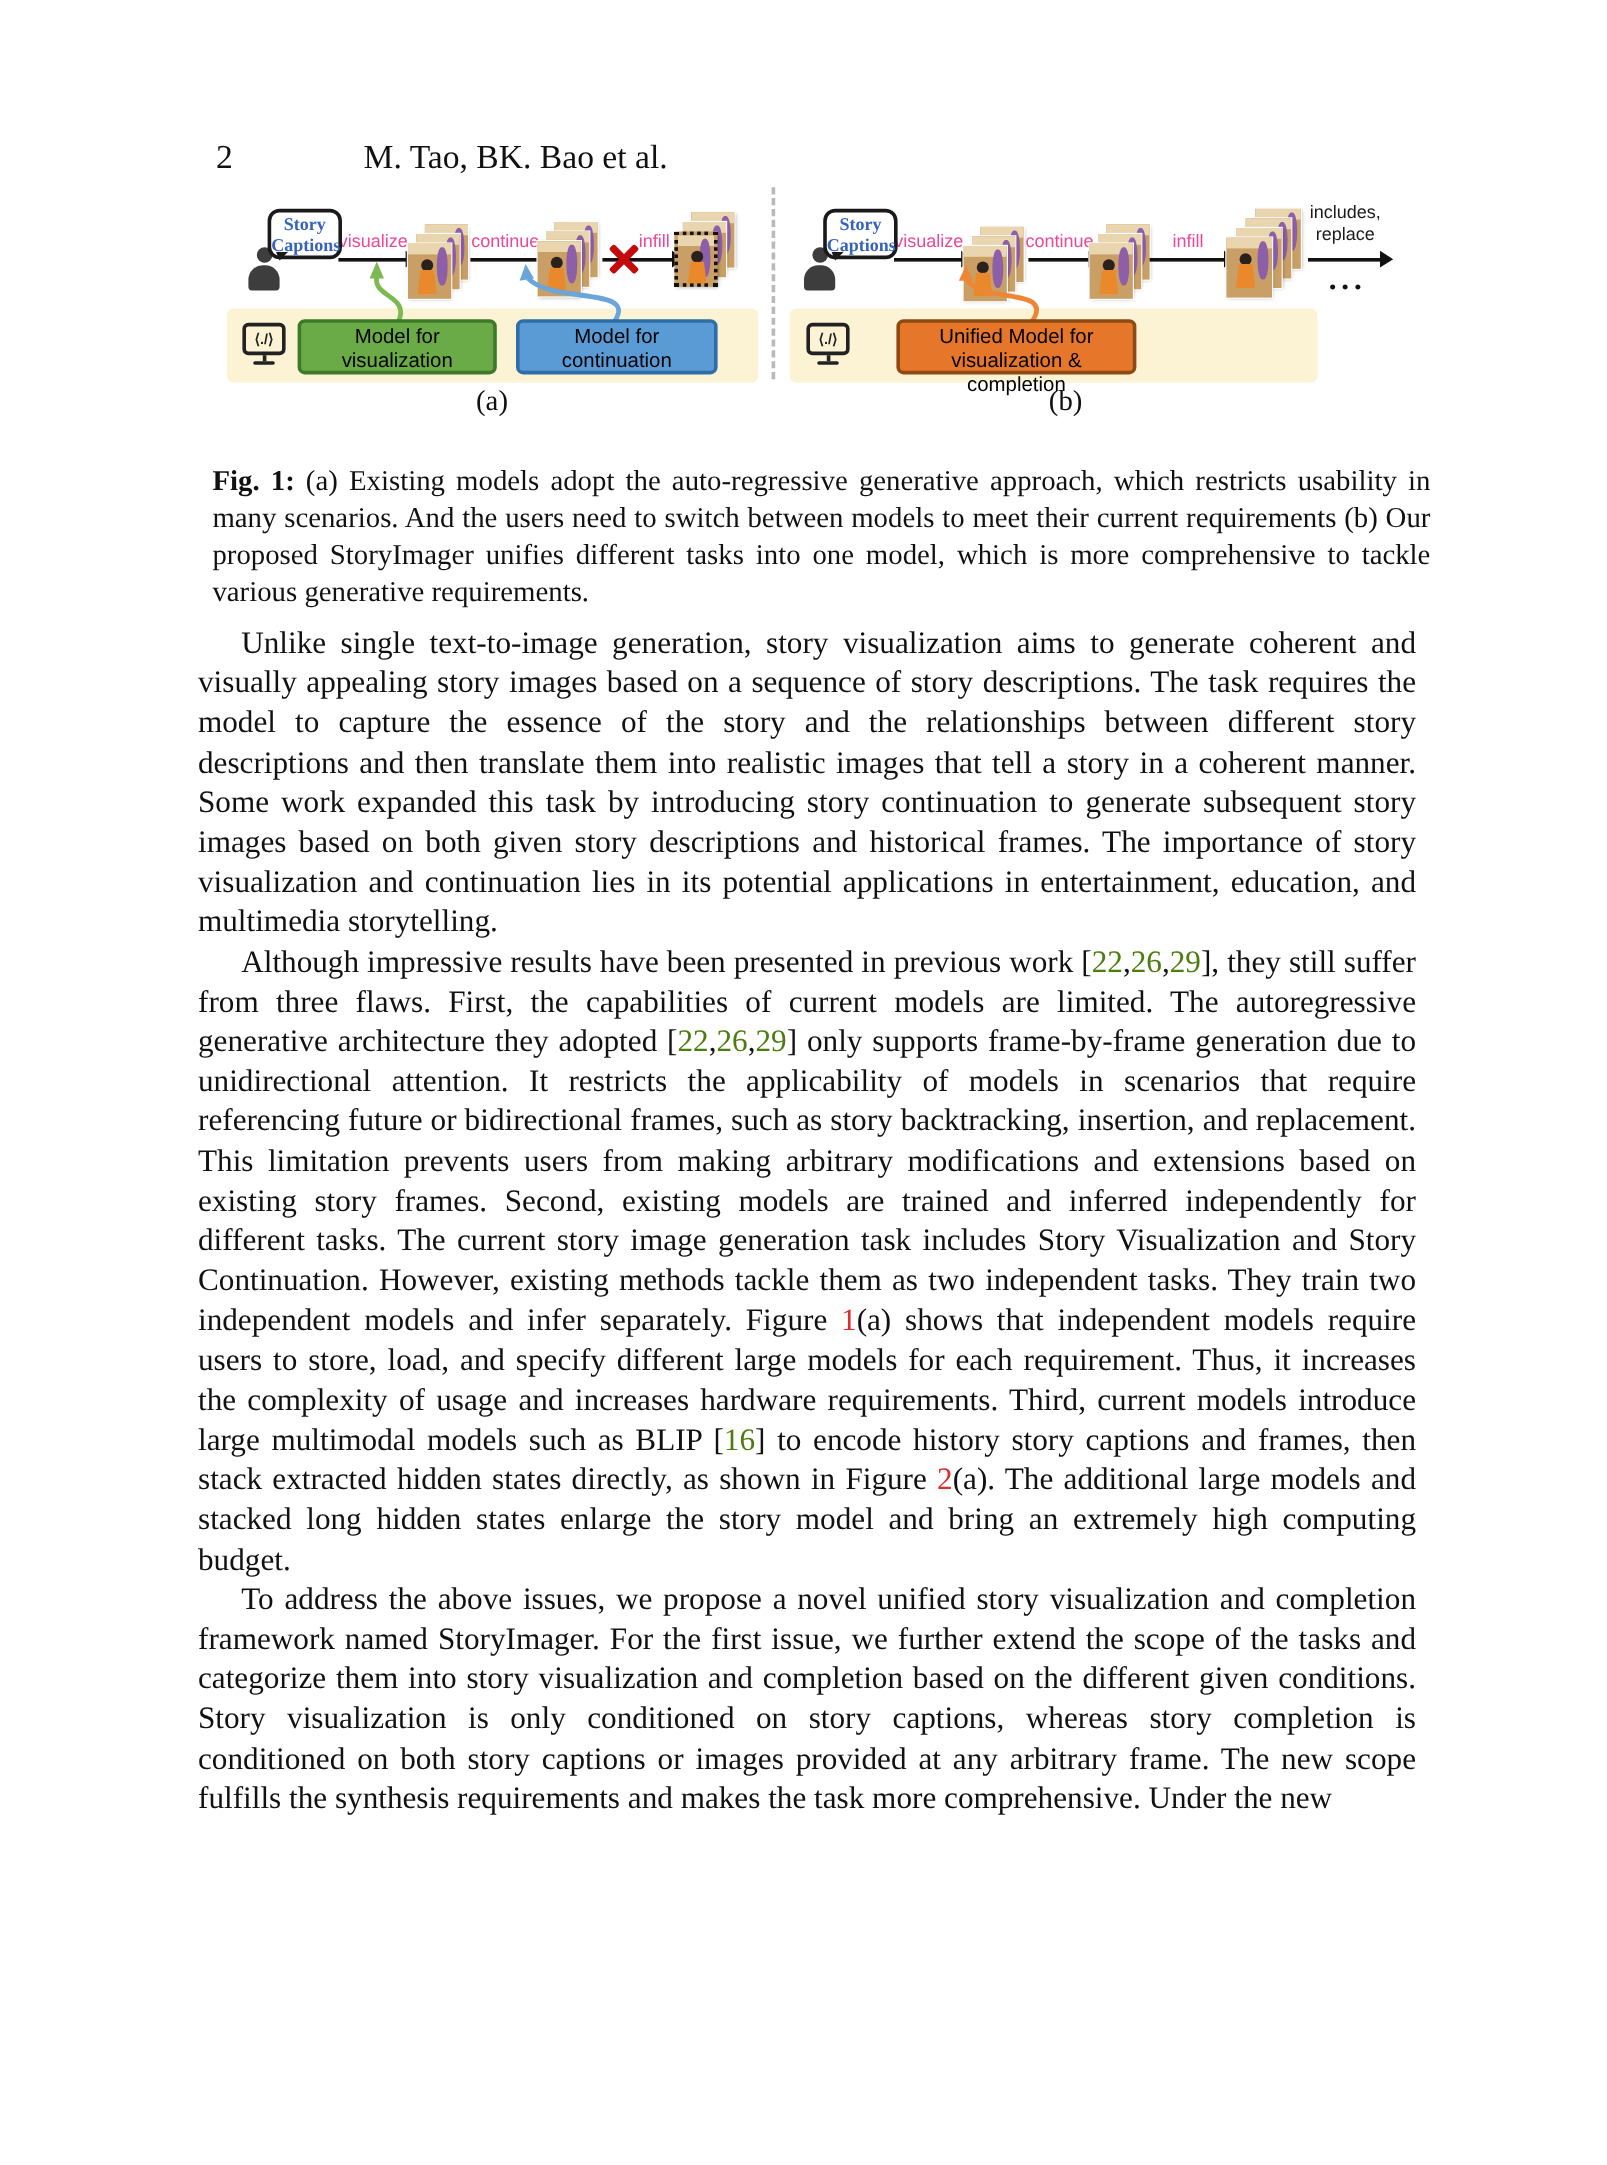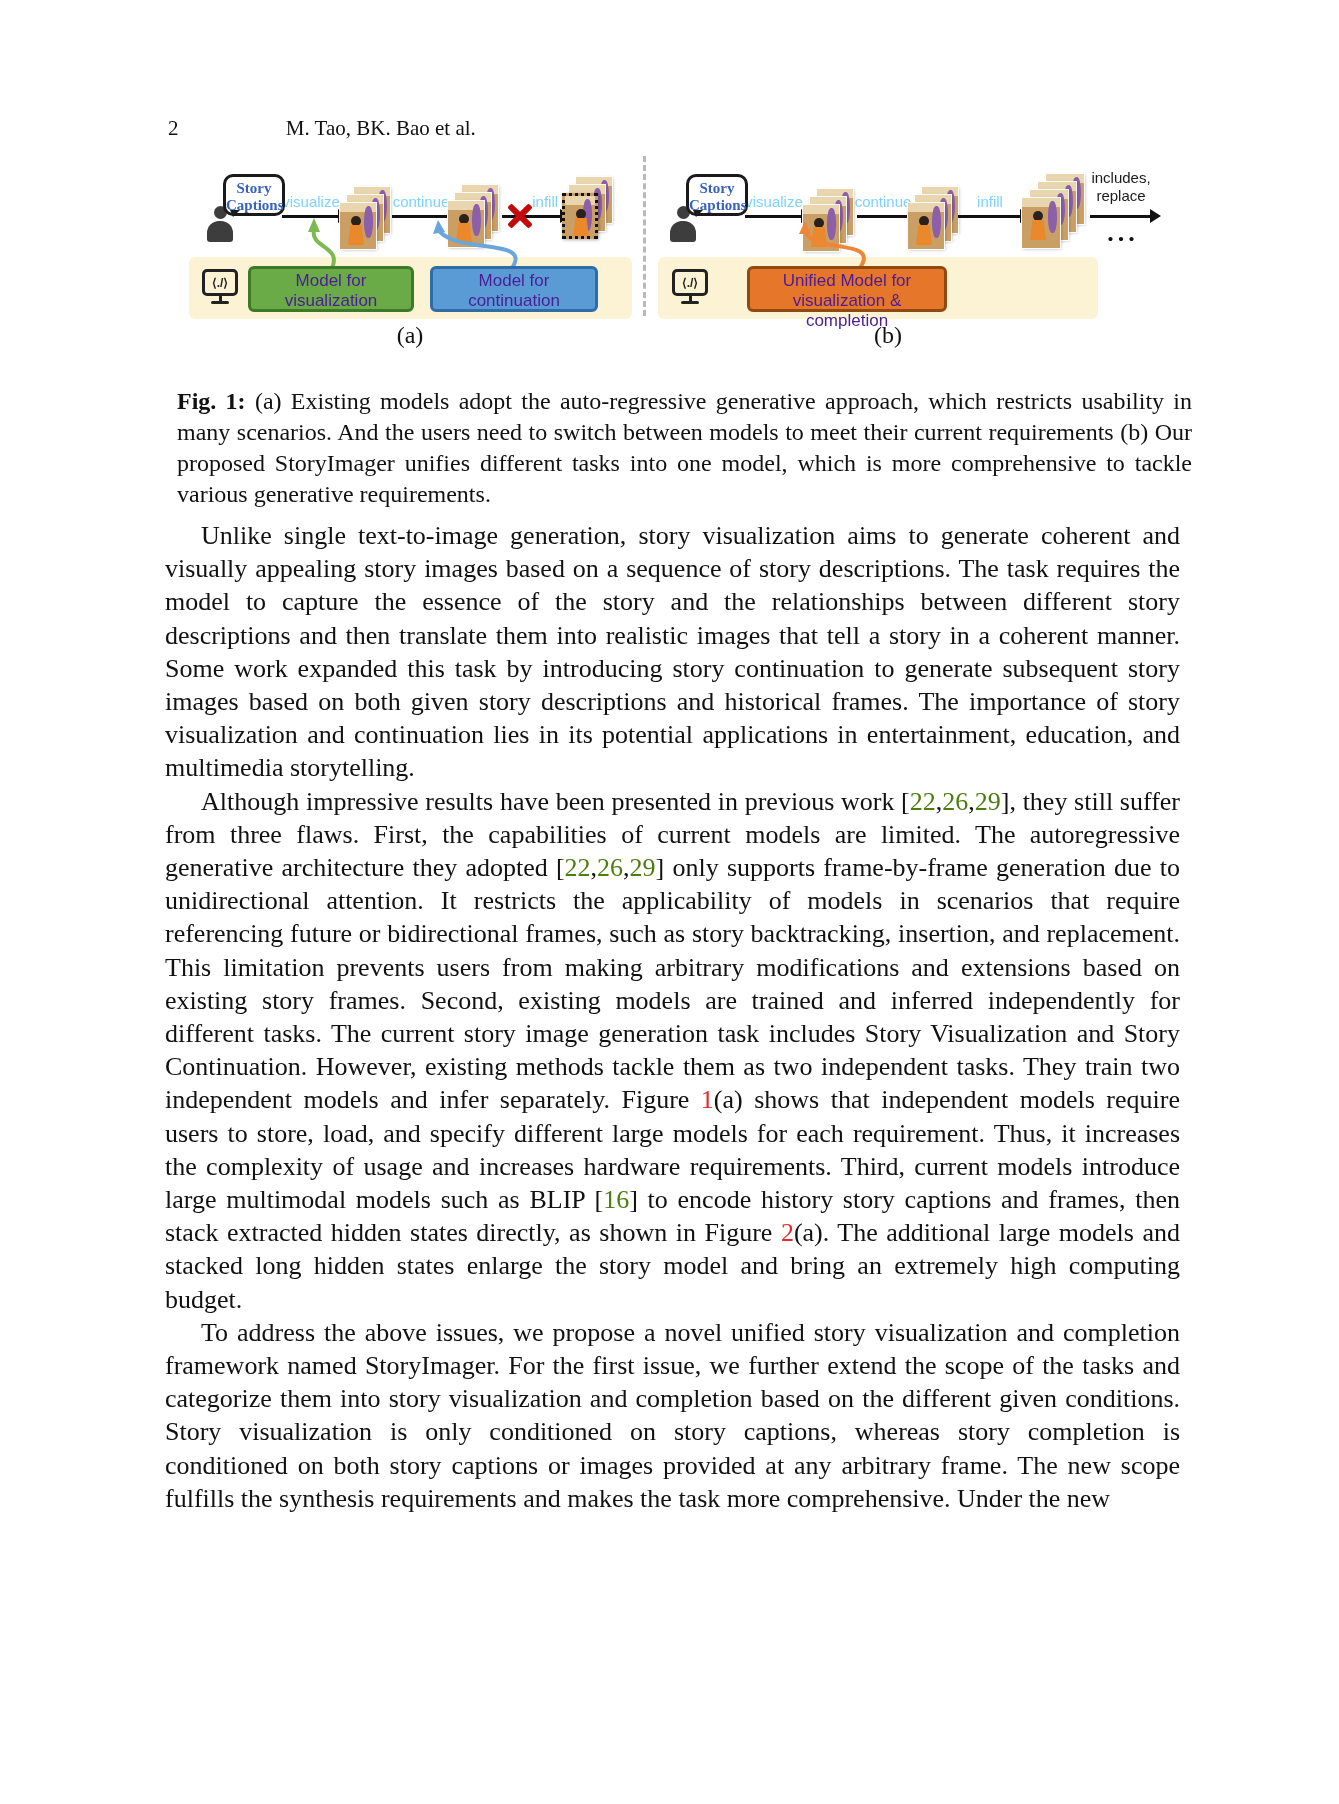"2 M. Tao, BK. Bao" .header { font-size: 21px -> 28px; left: 168px -> 180px }
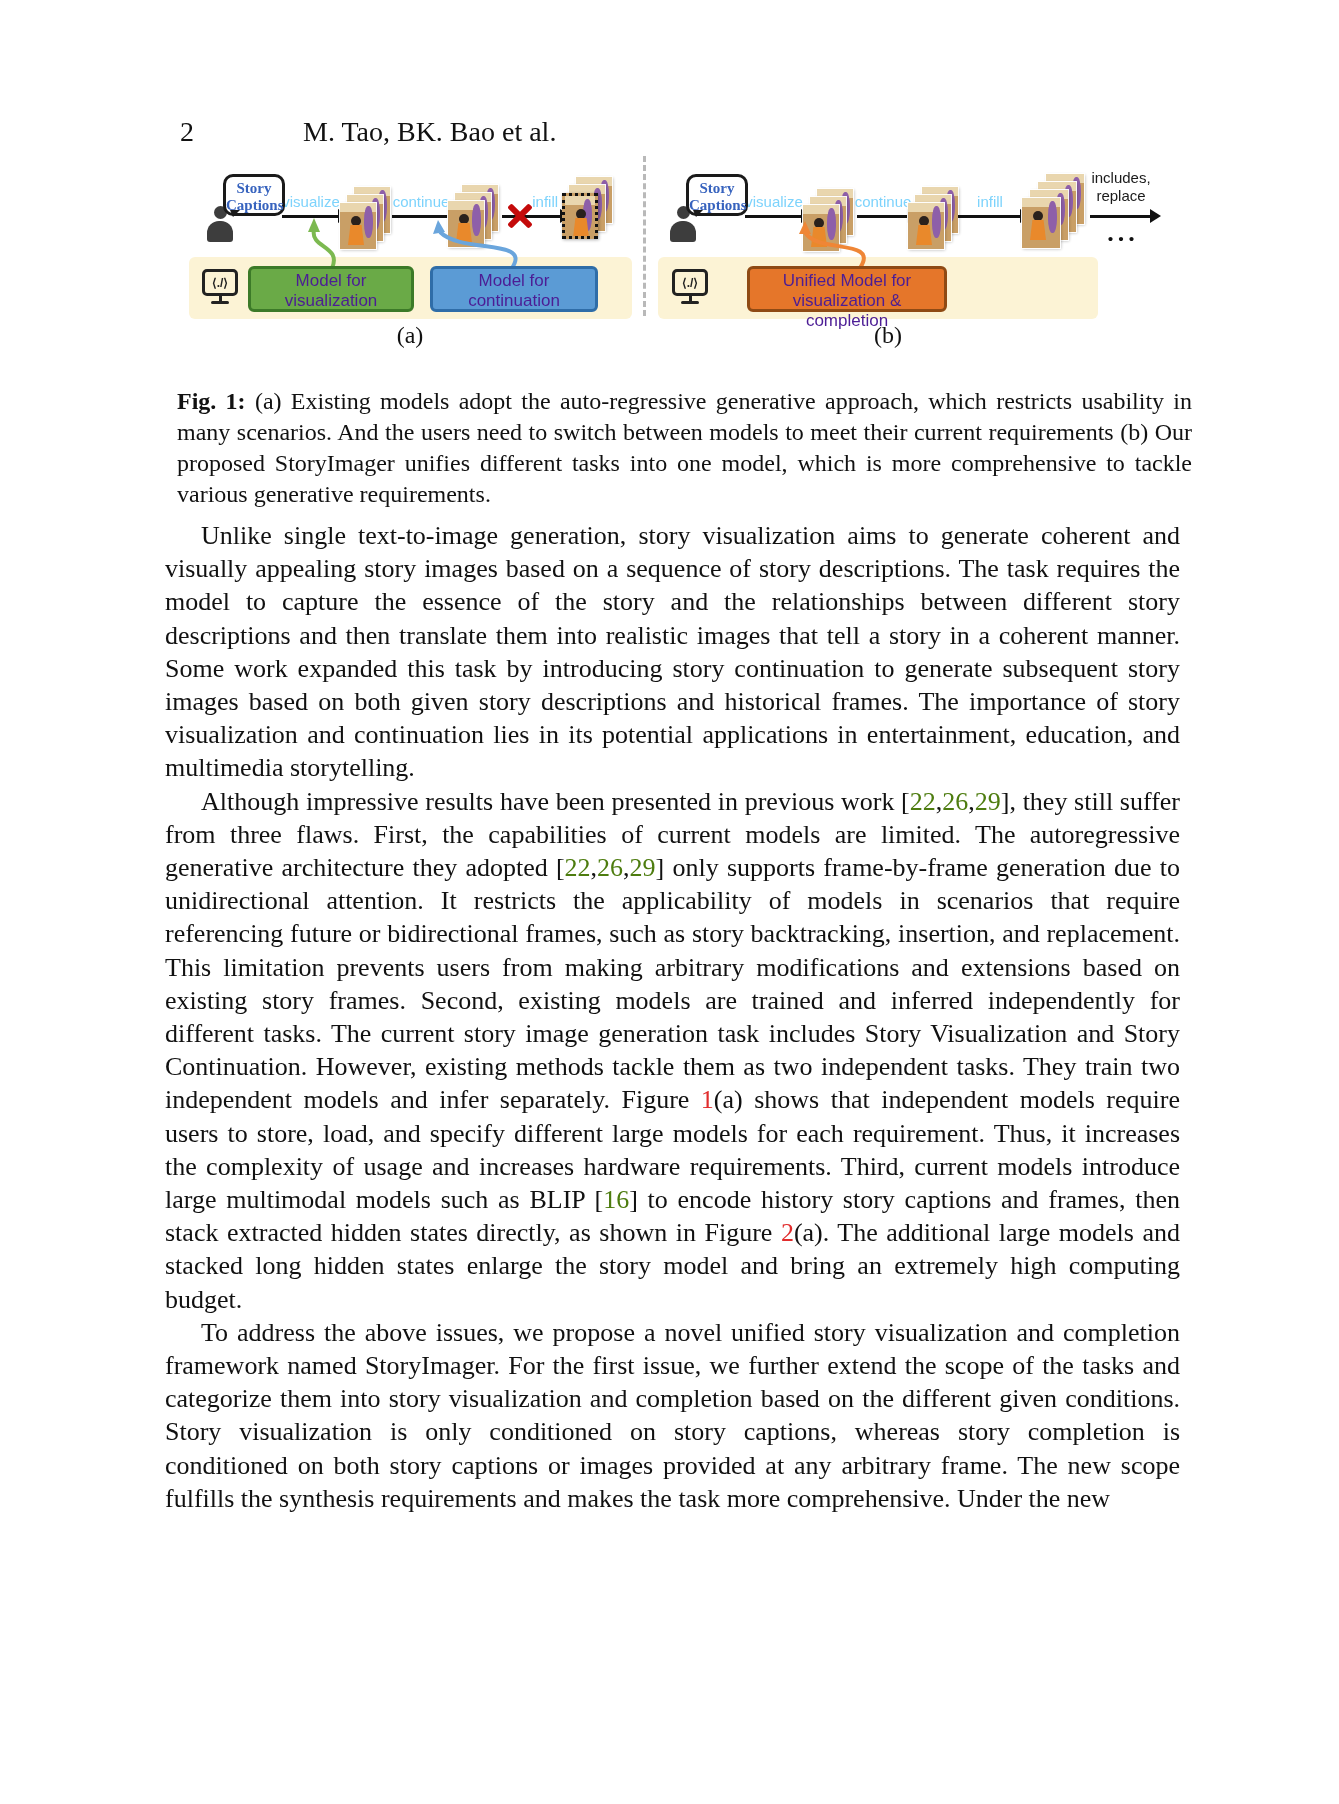"visualize" .arr .lbl { color: #7dd3fc -> #ec4899 }
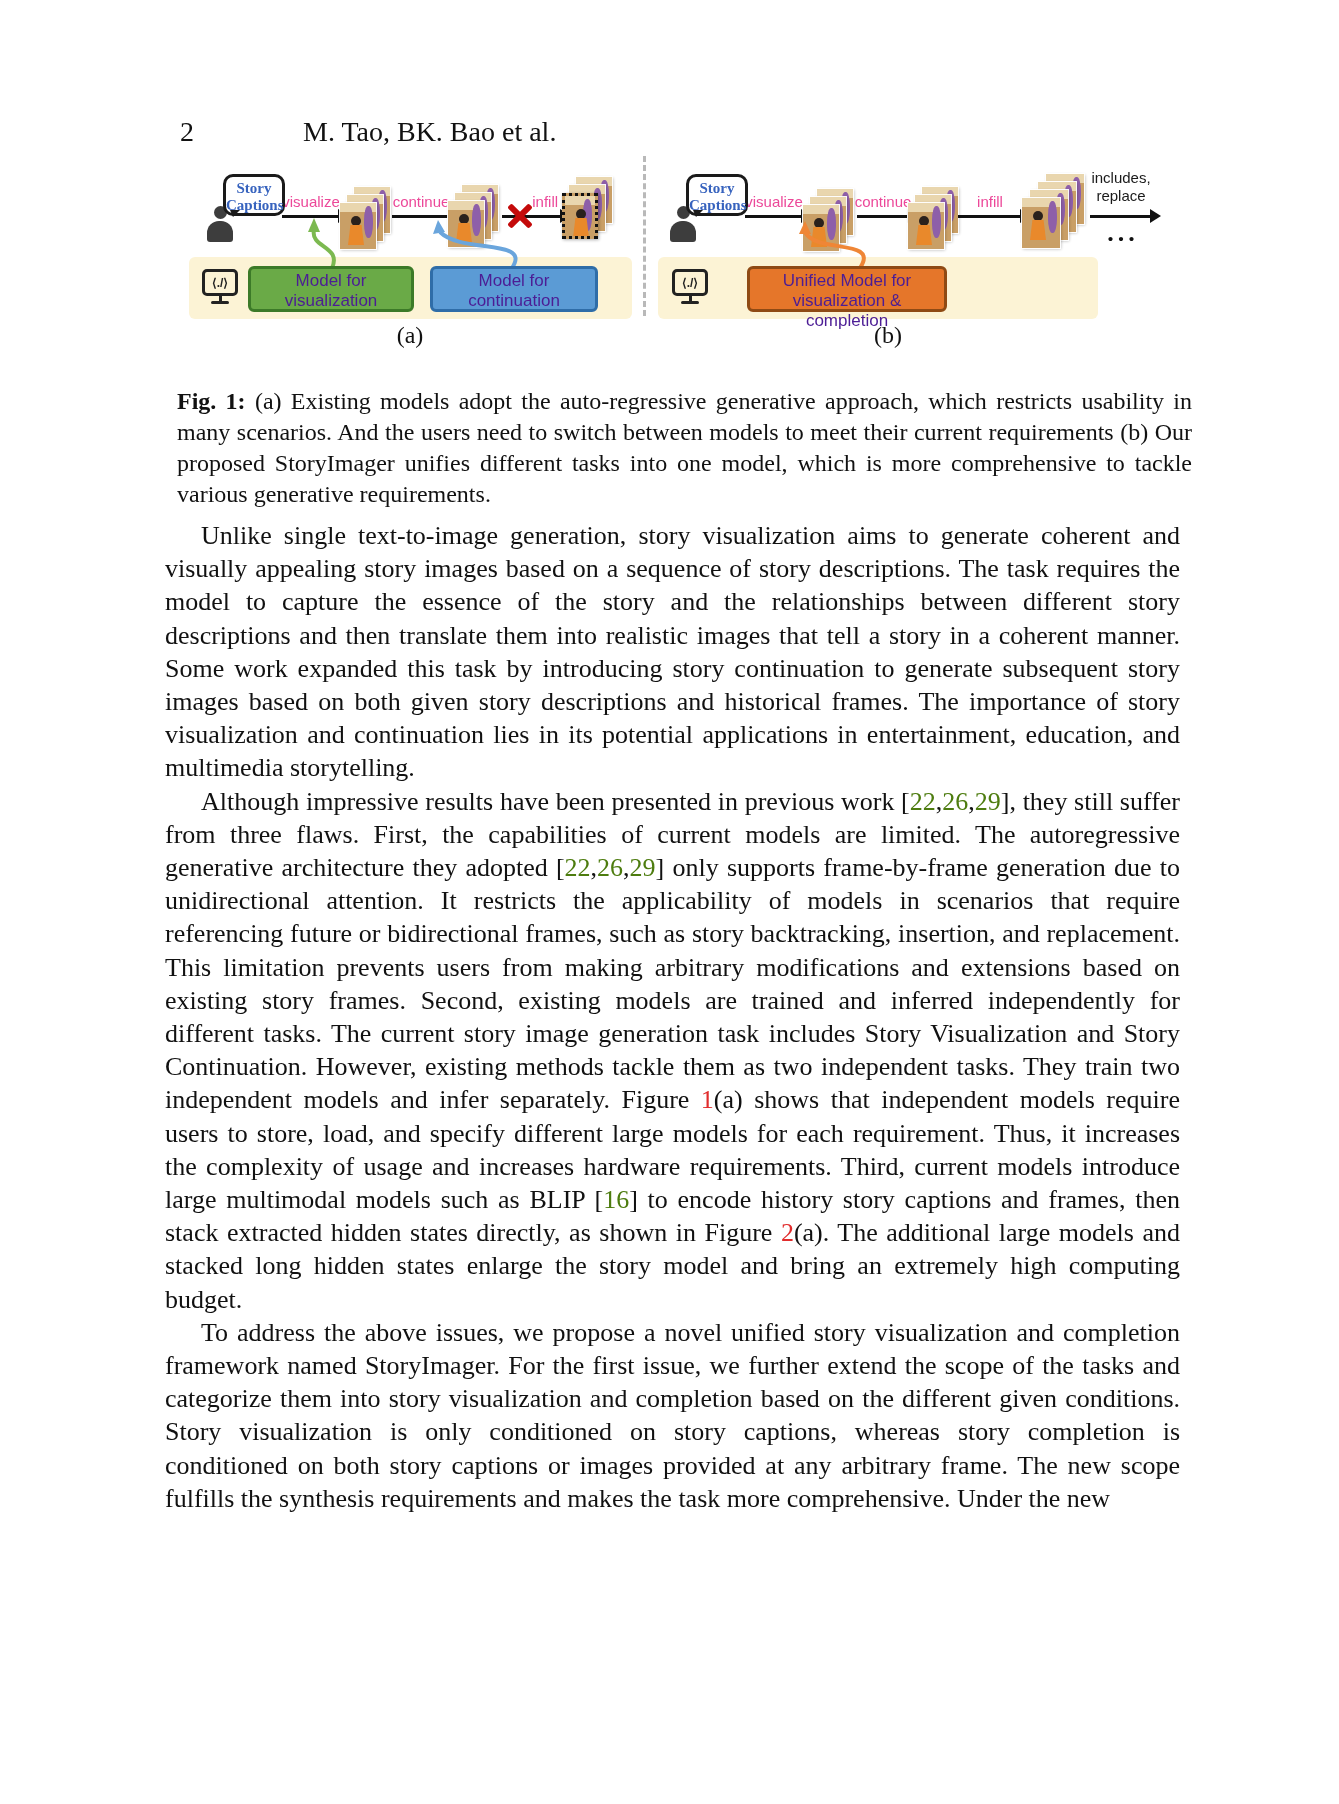"Model for" .mbox { color: #4c1d95 -> #000000 }
